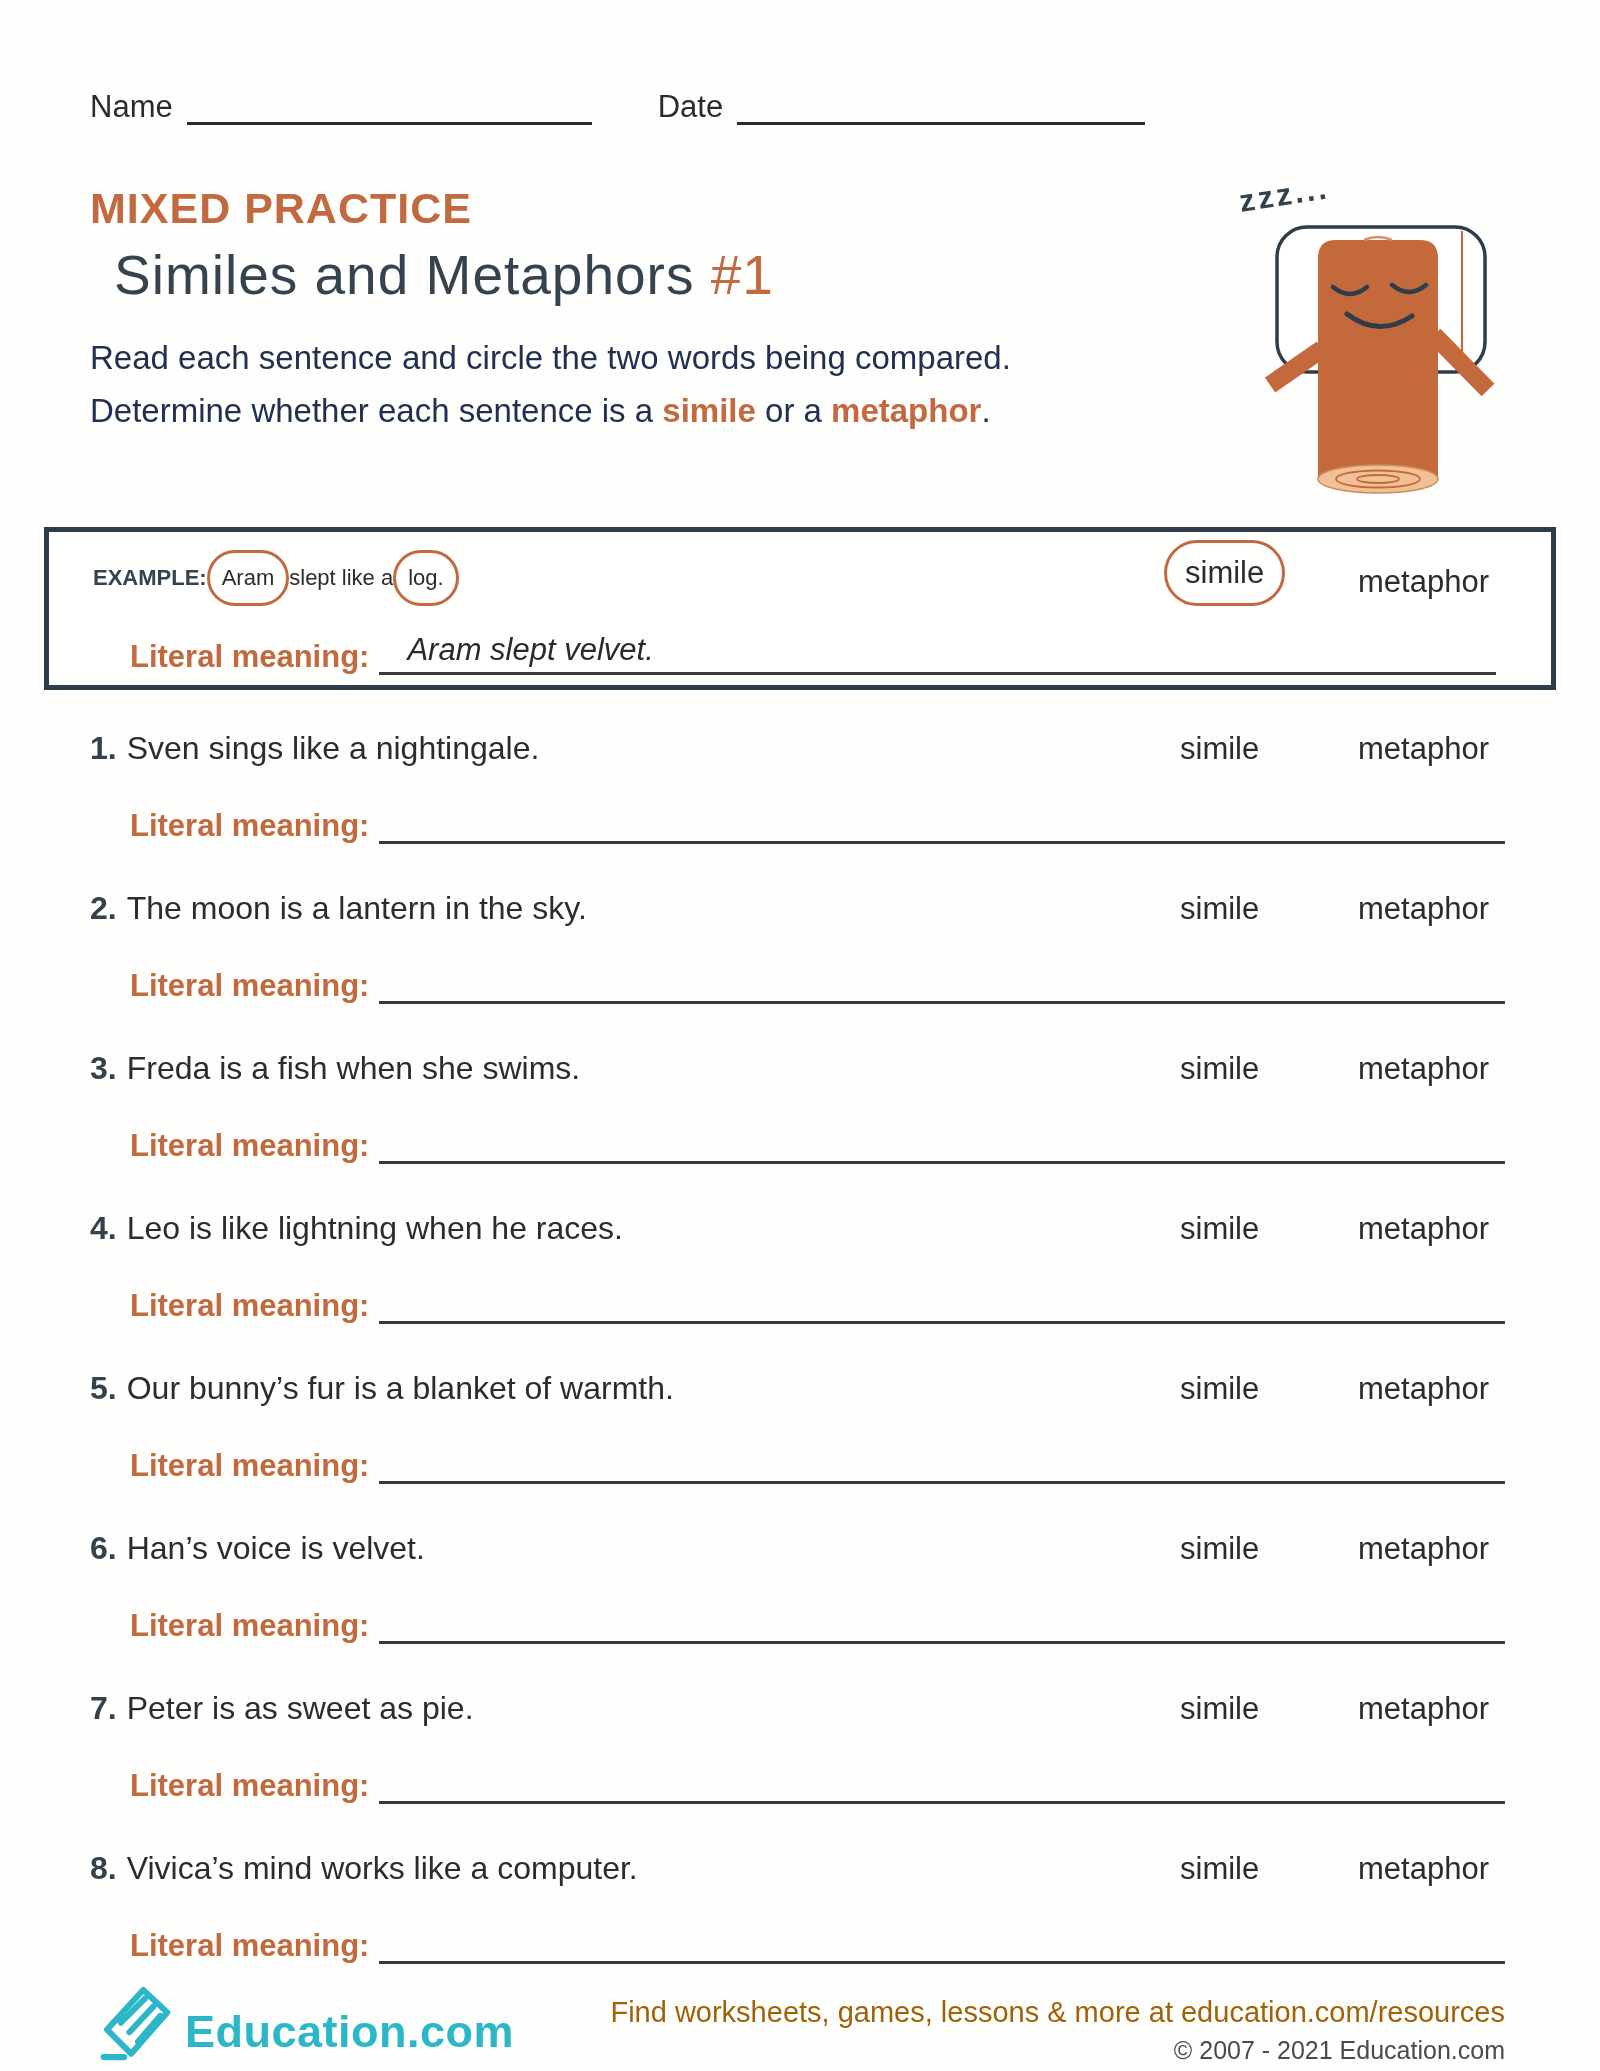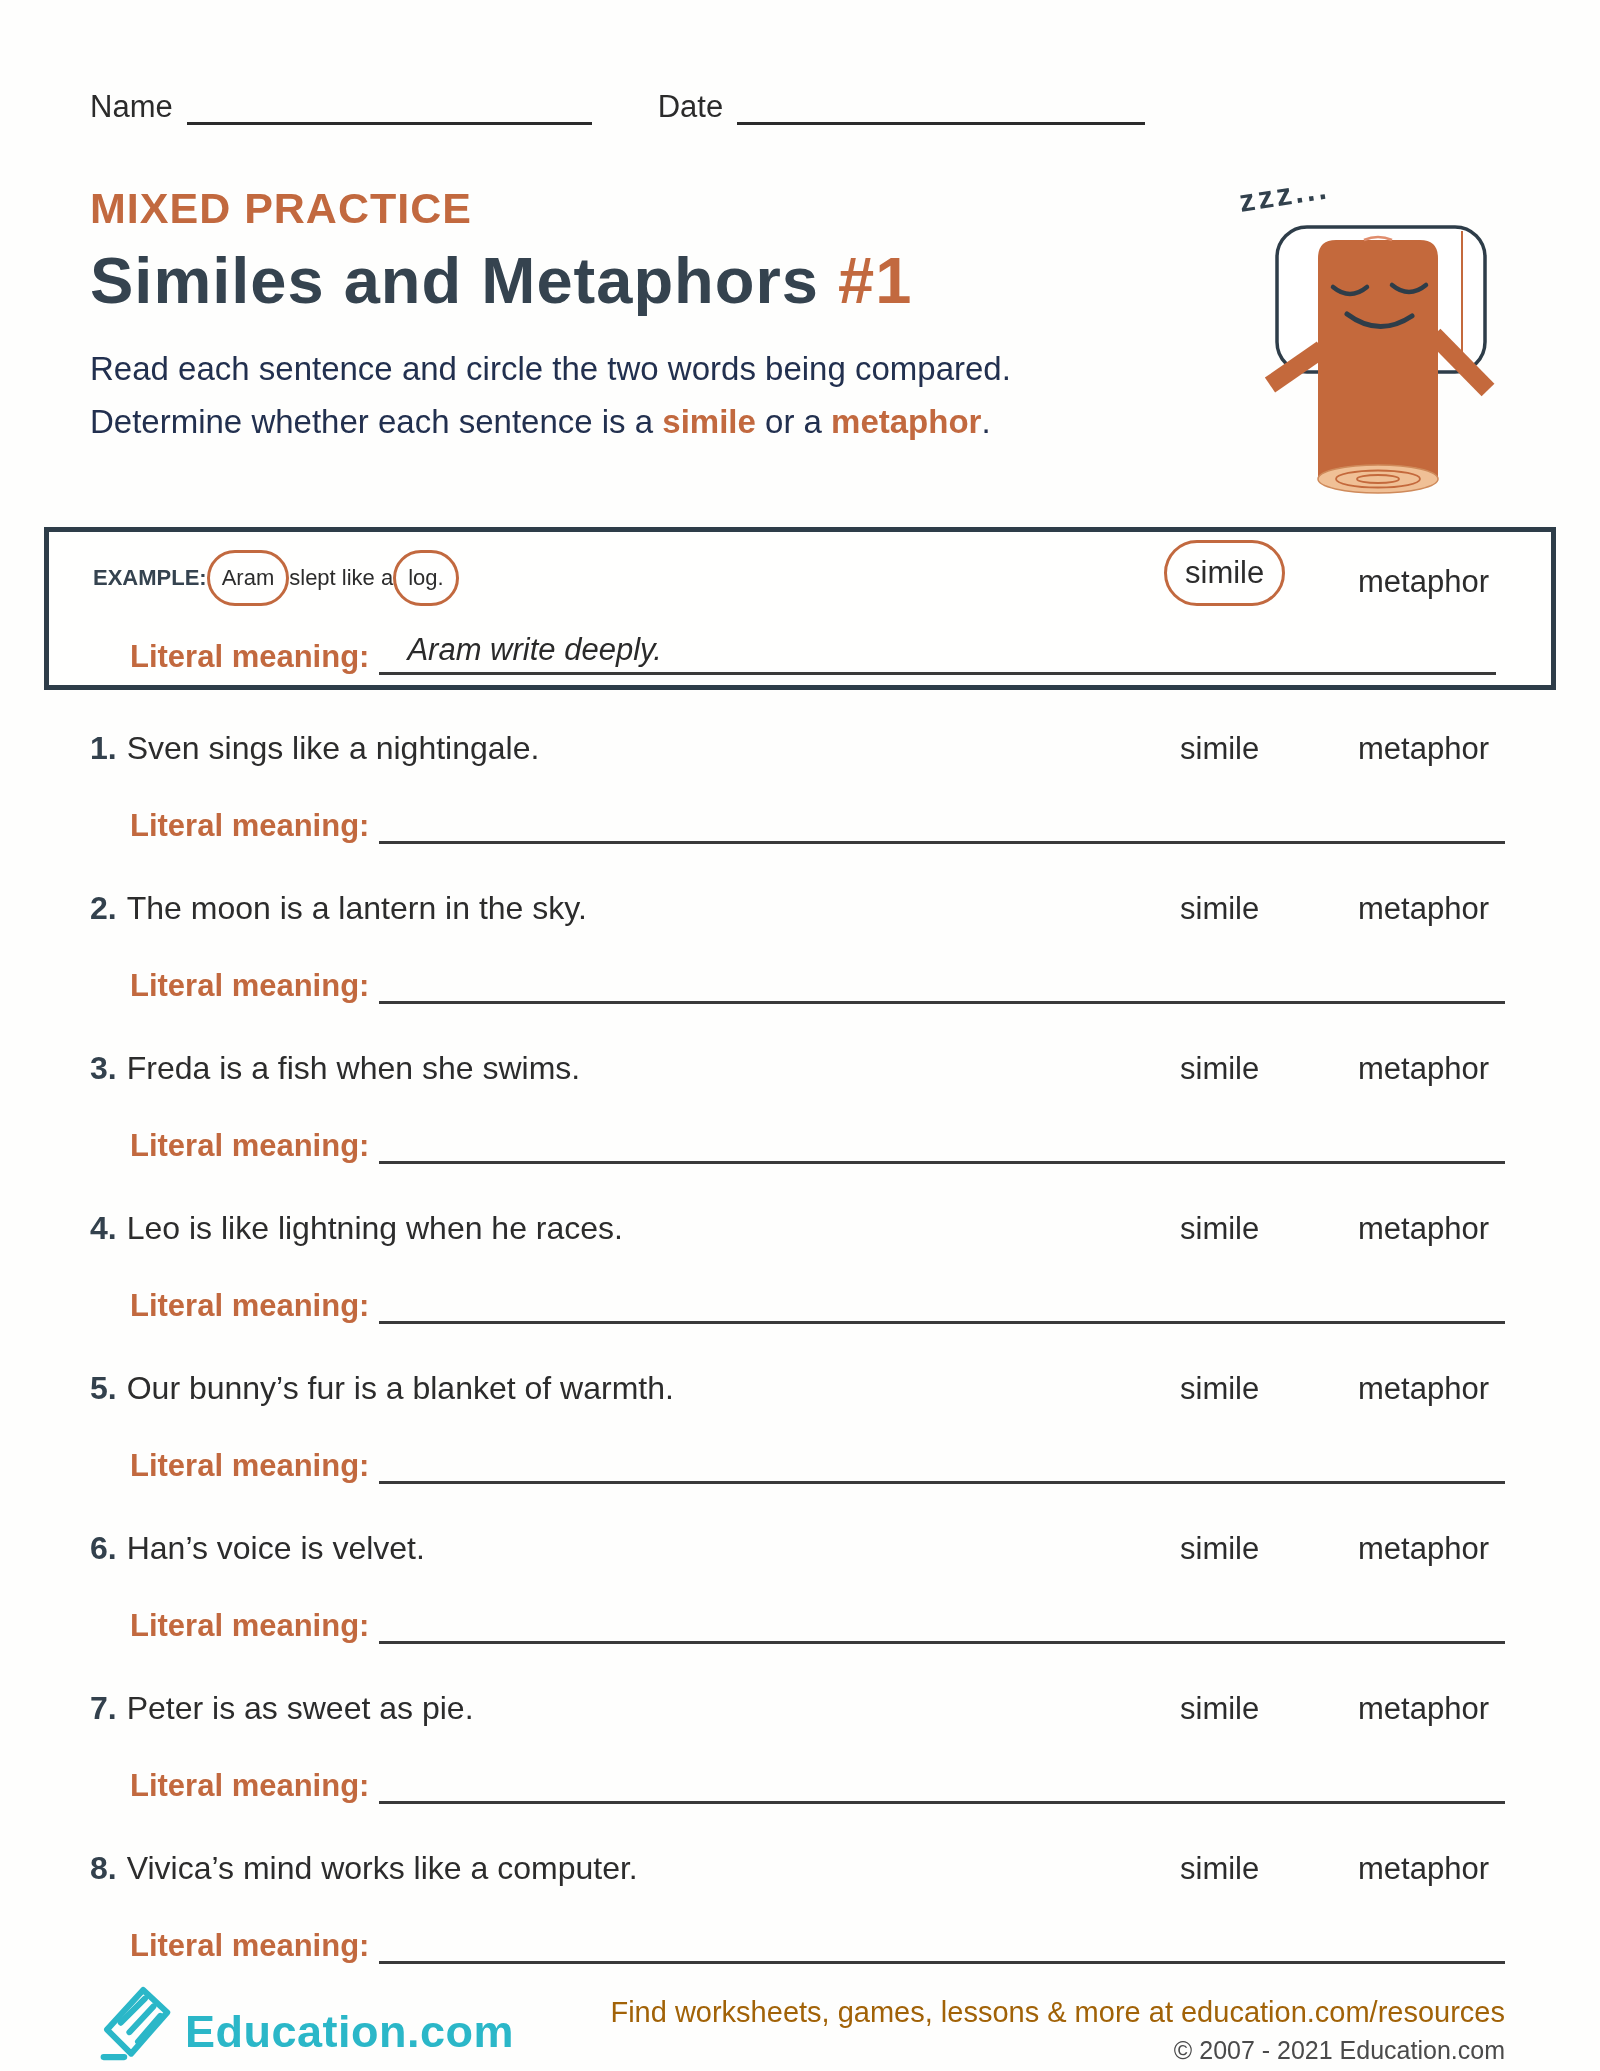"Similes and Metaphors #1" .title { font-size: 65px -> 55px; font-weight: bold -> normal; margin-left: none -> 24px }
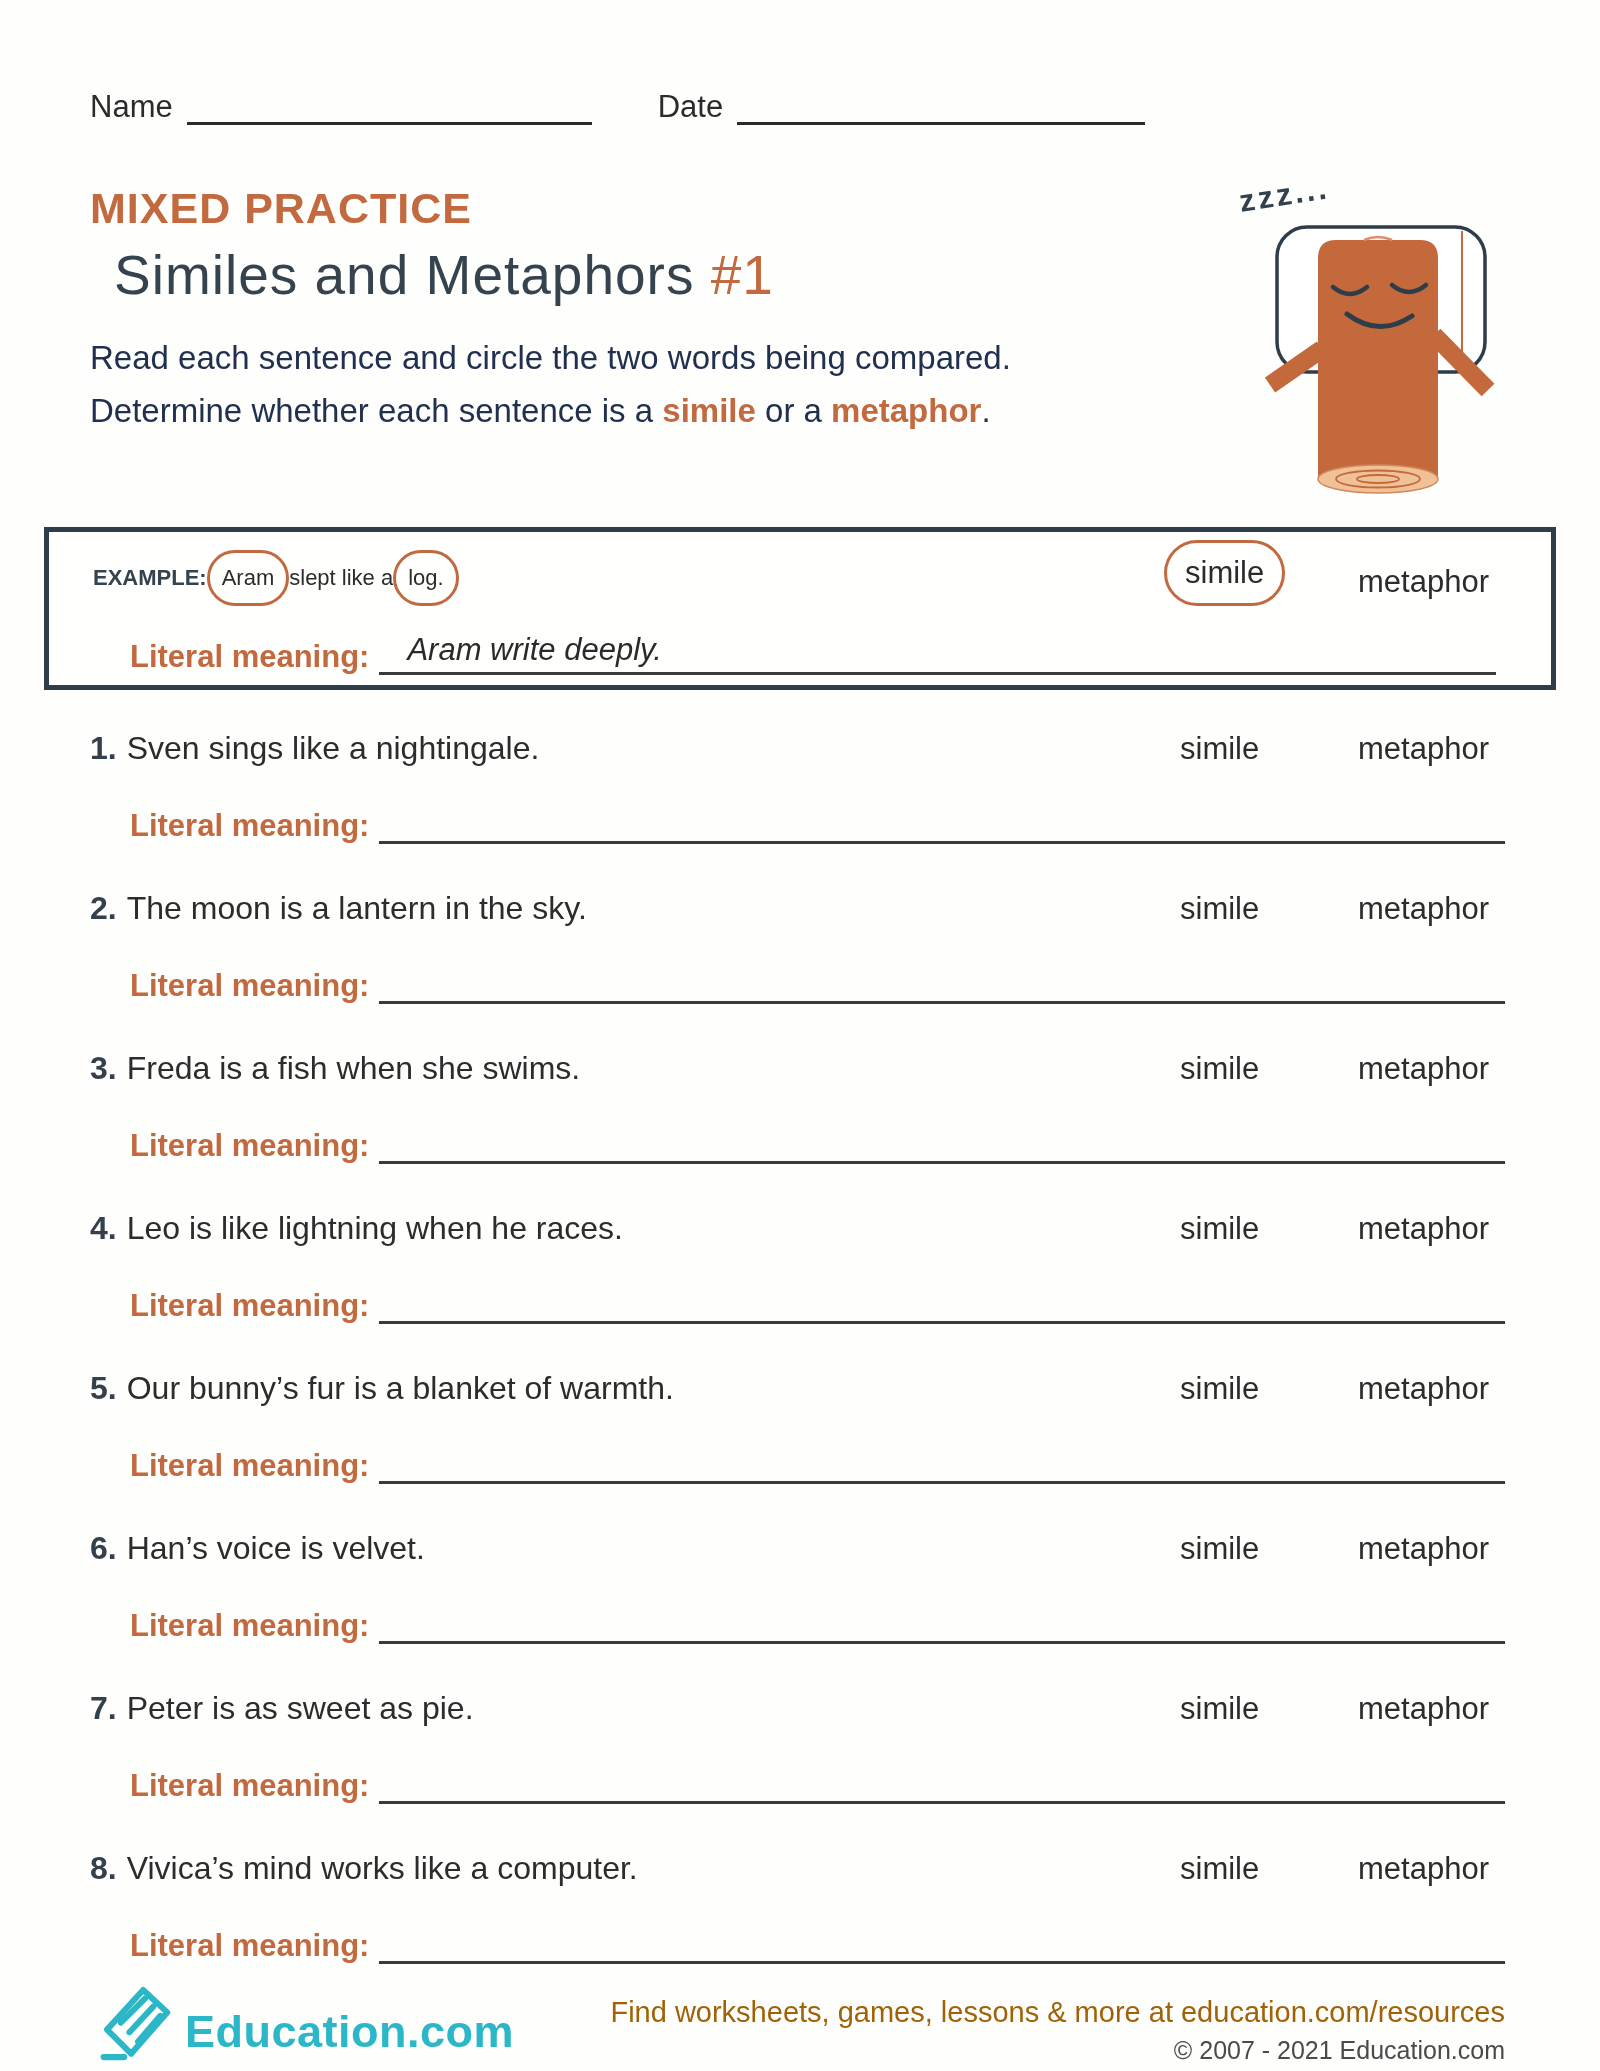"Aram write deeply." span.ex-answer { text: write deeply -> slept velvet }
